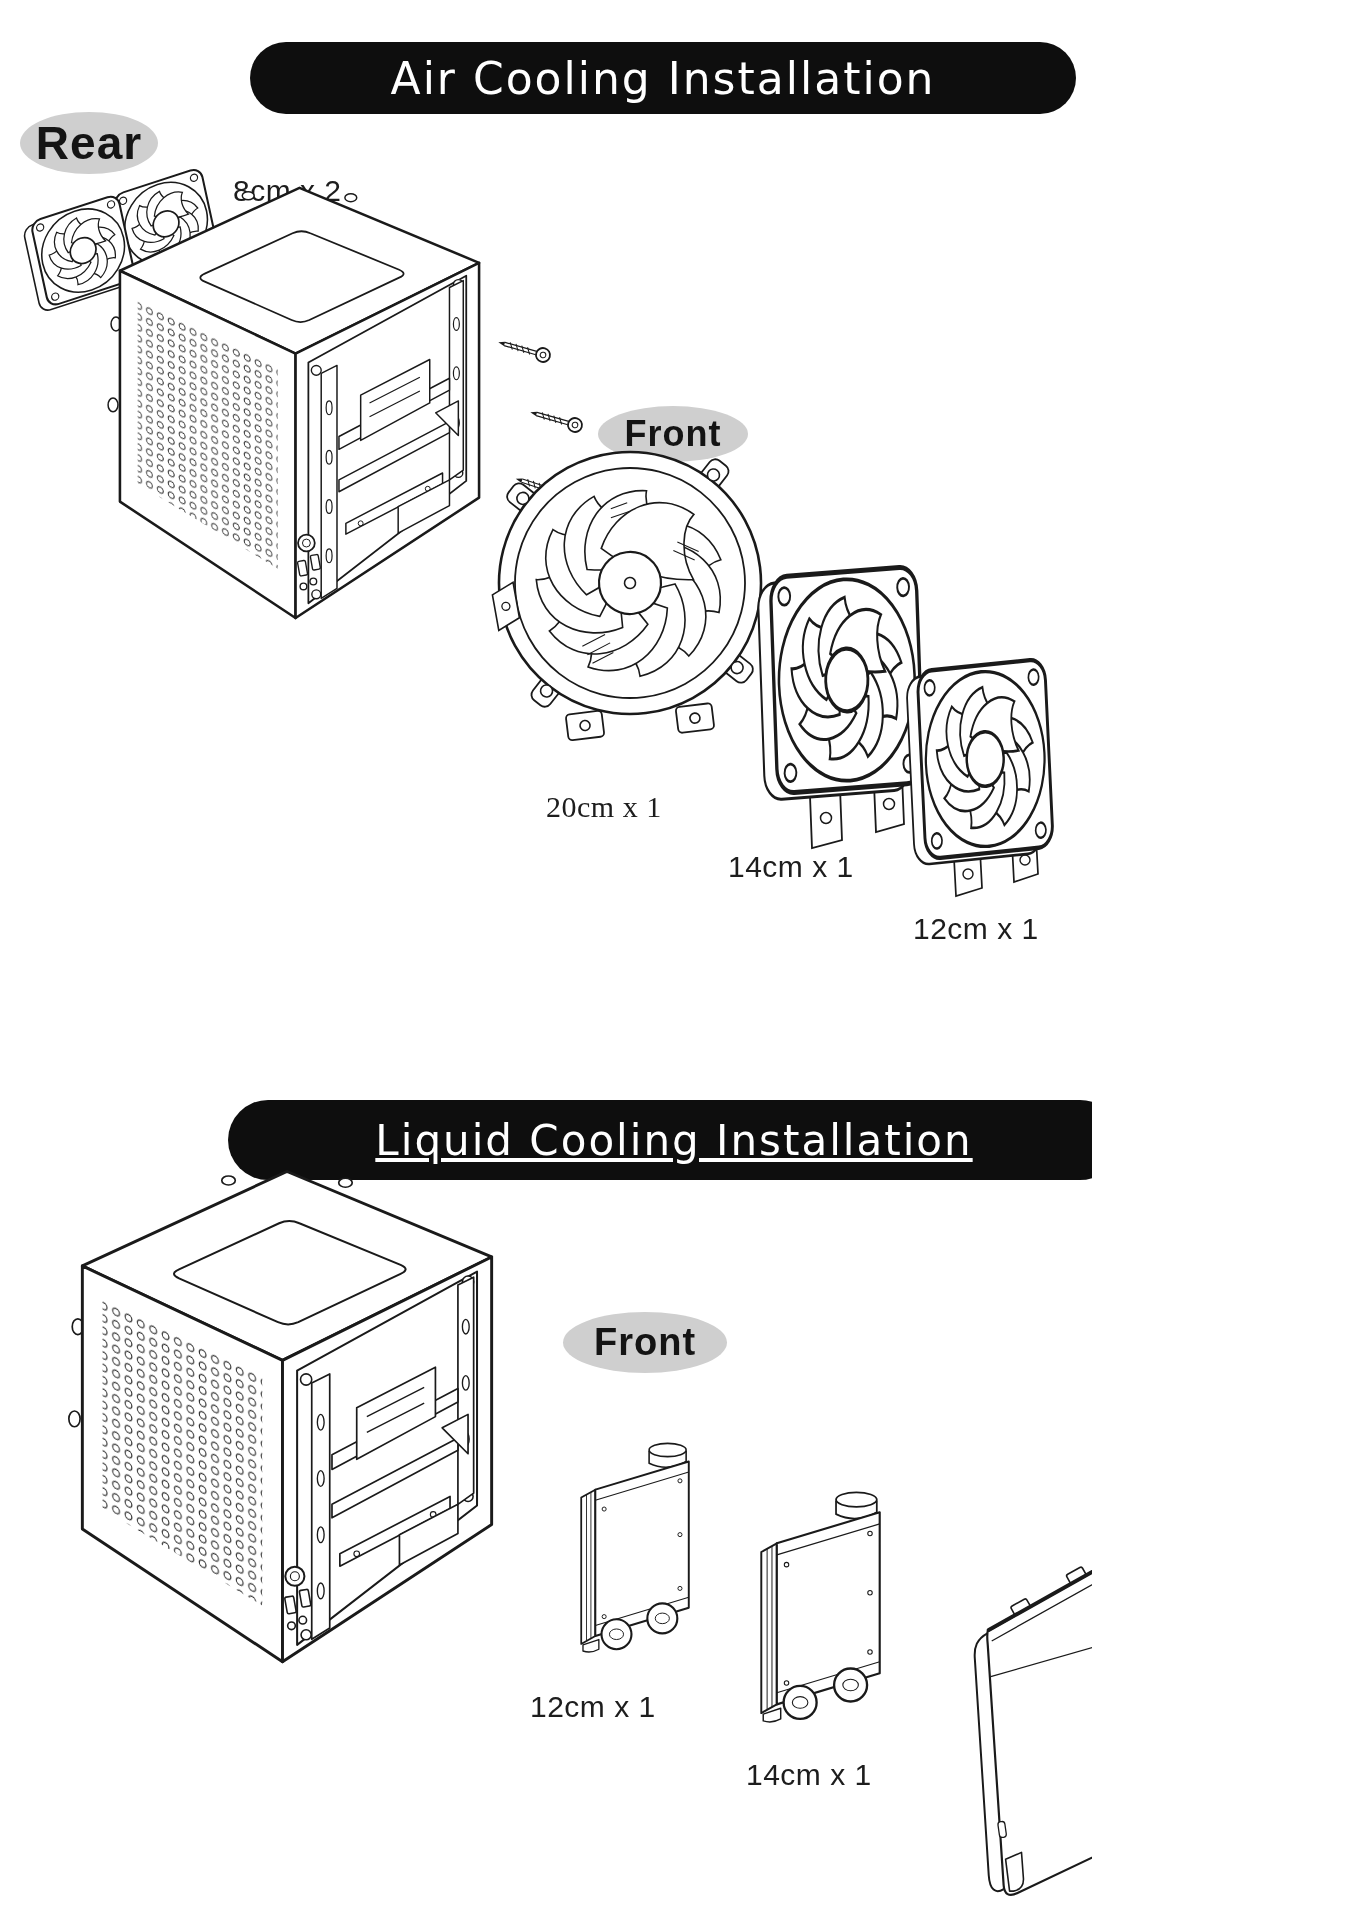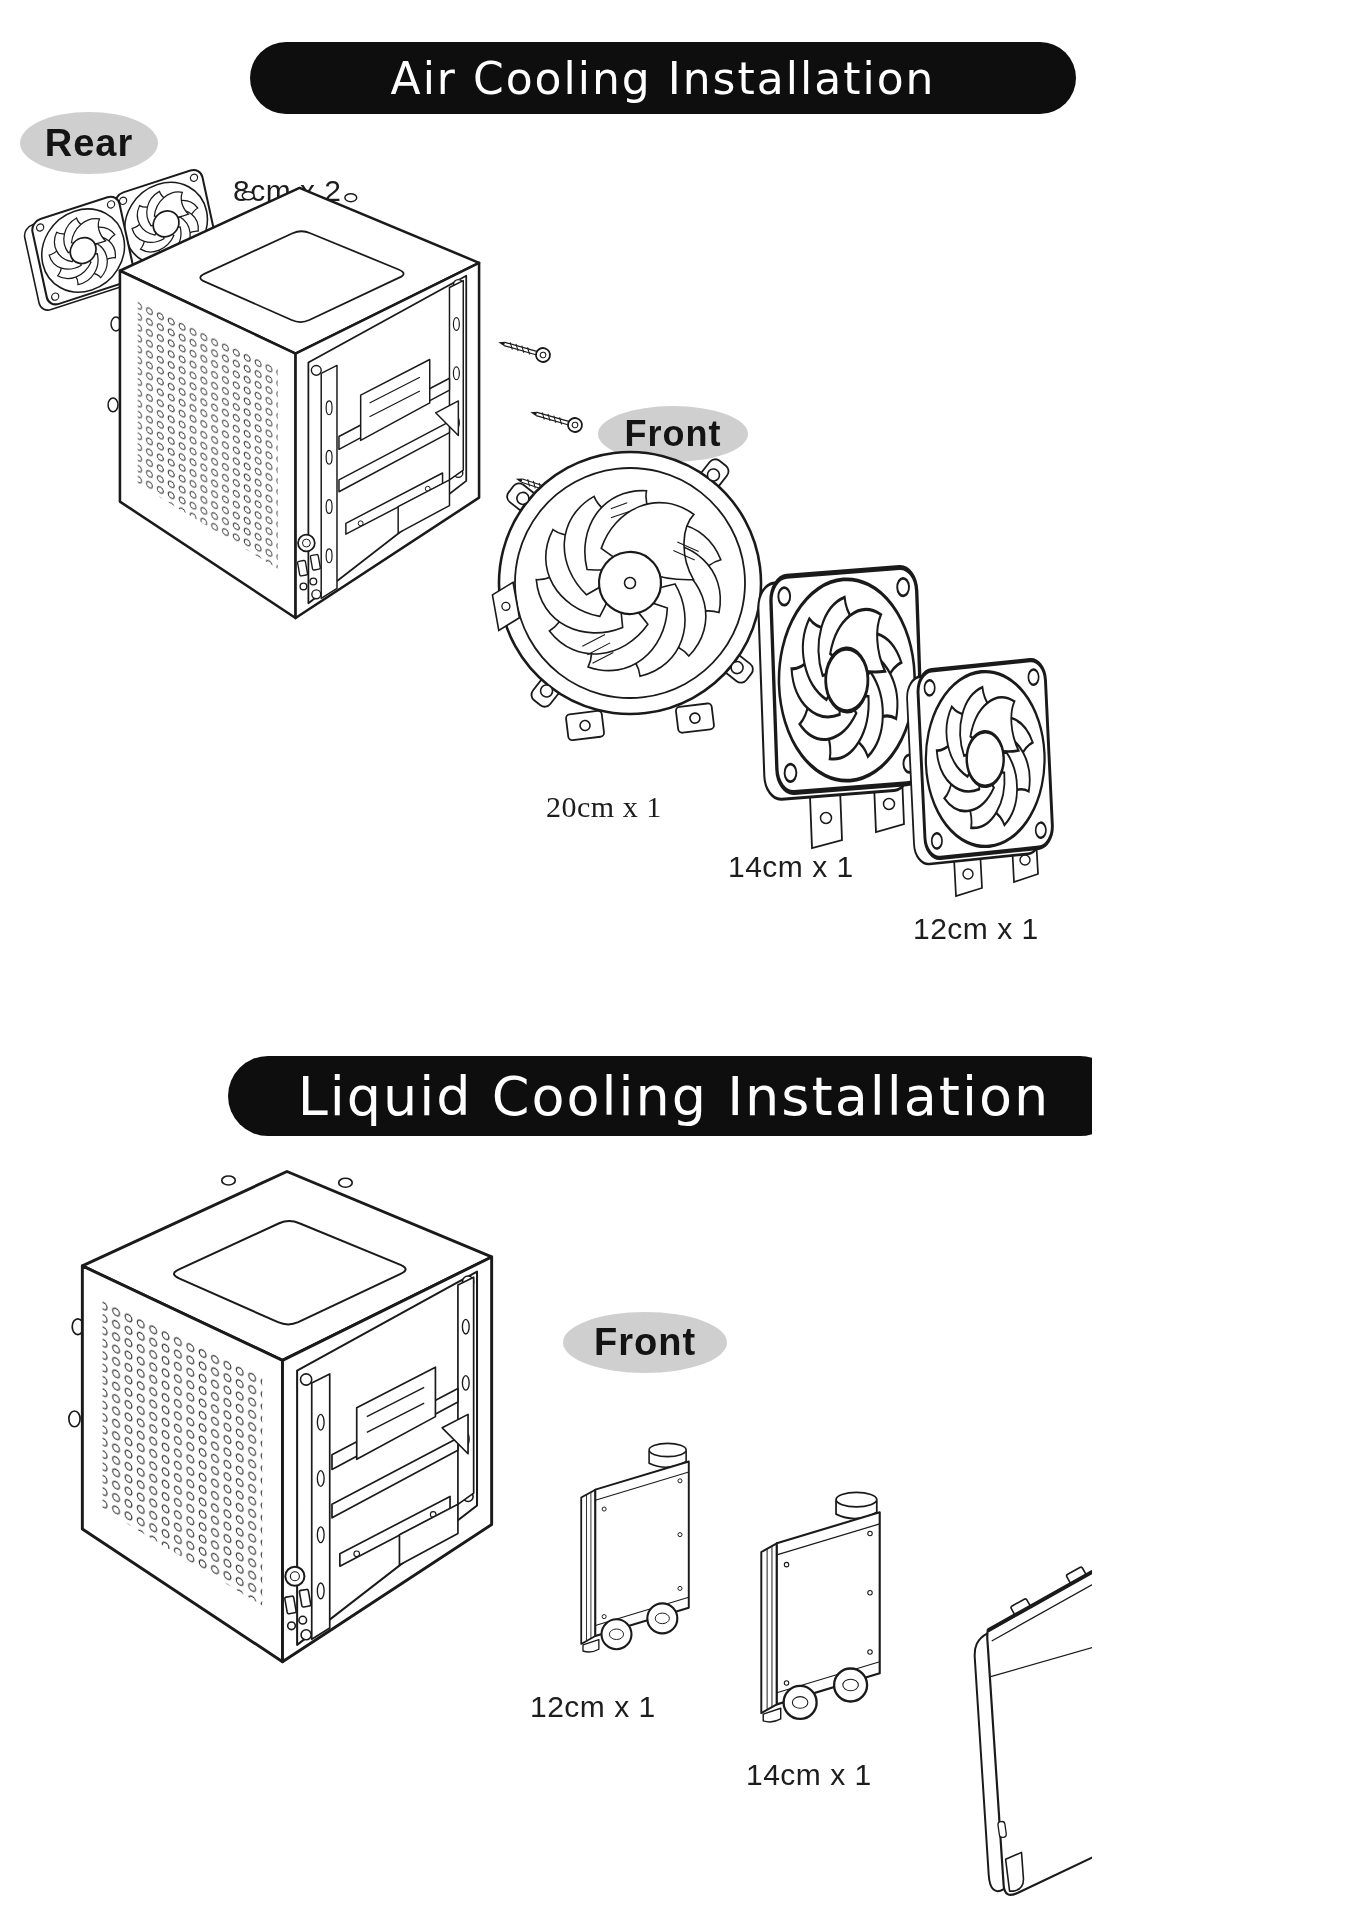"Rear" div.tag { font-size: 38px -> 46px }
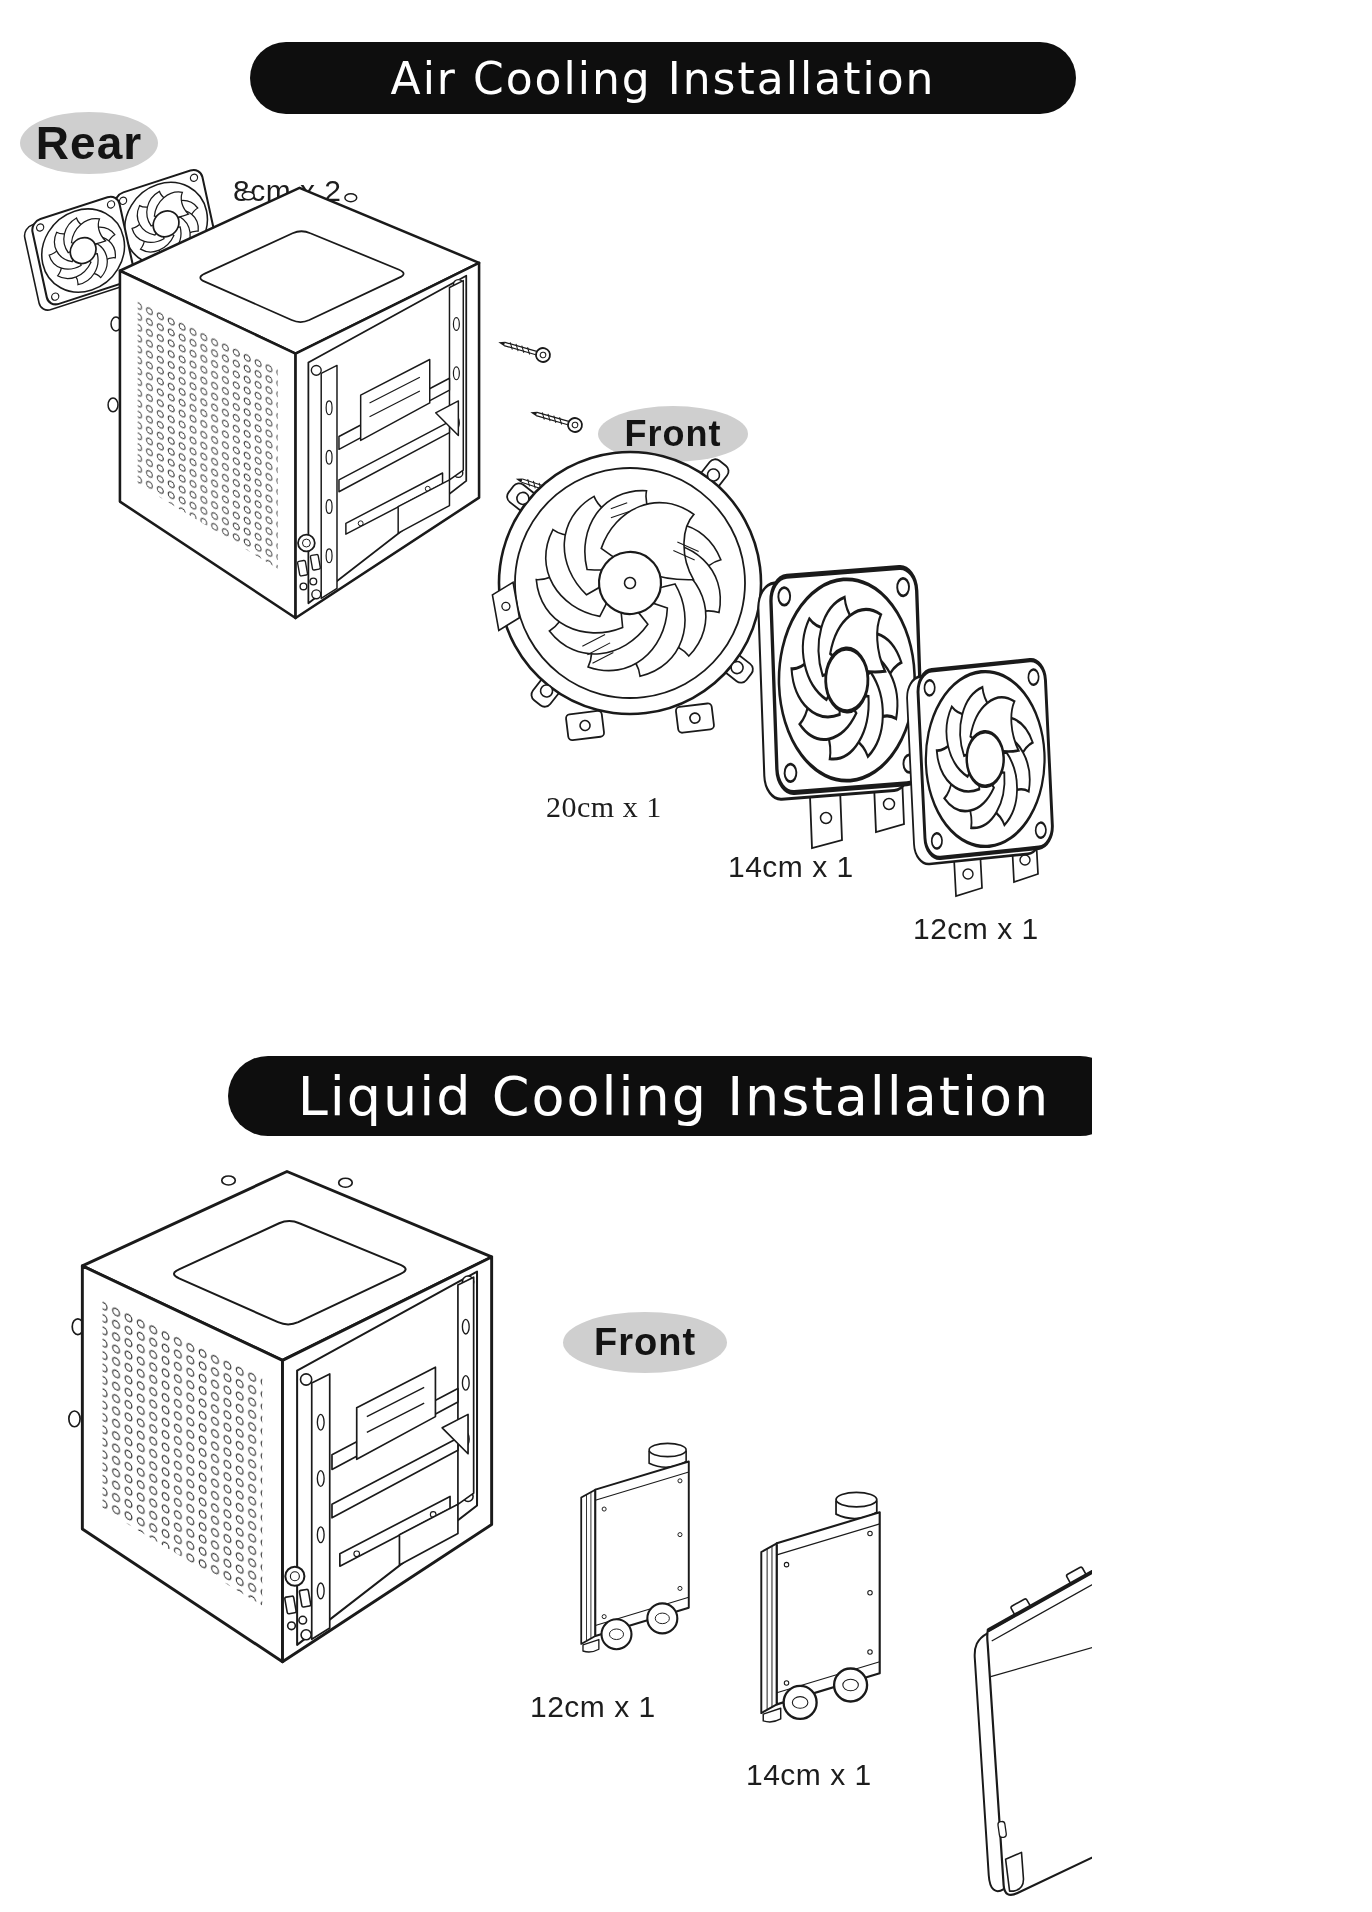"Liquid Cooling Installation" div.pill { font-size: 54px -> 42px; text-decoration: none -> underline; top: 1056px -> 1100px }
